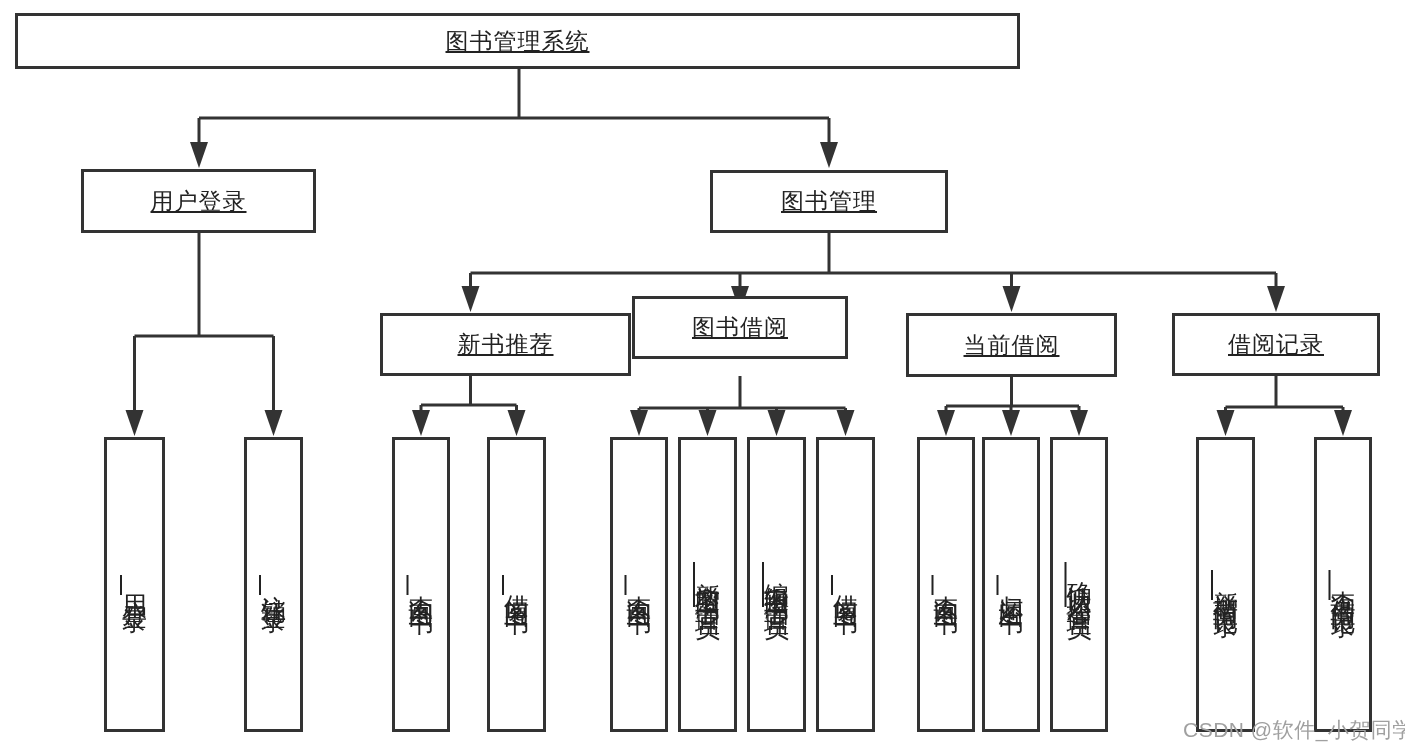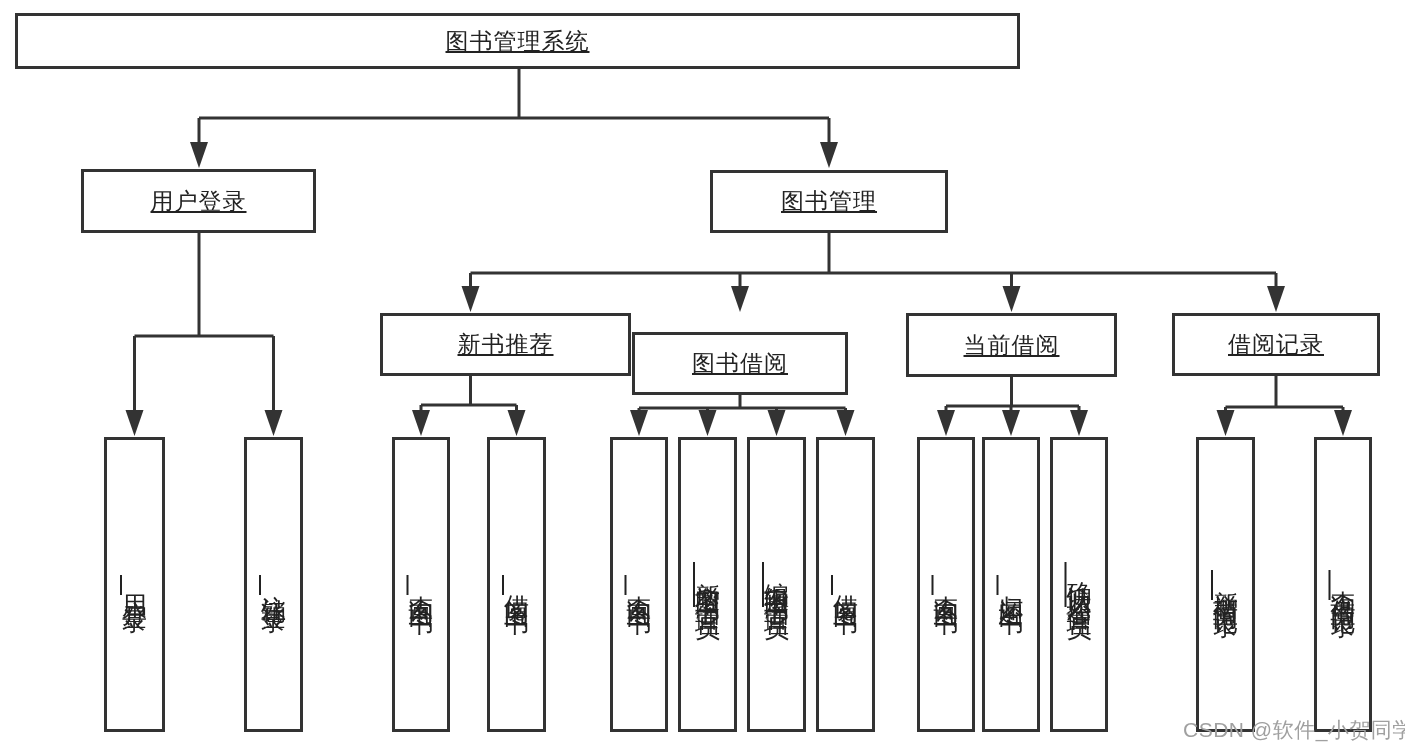"图书借阅" div.box { top: 332px -> 296px }
